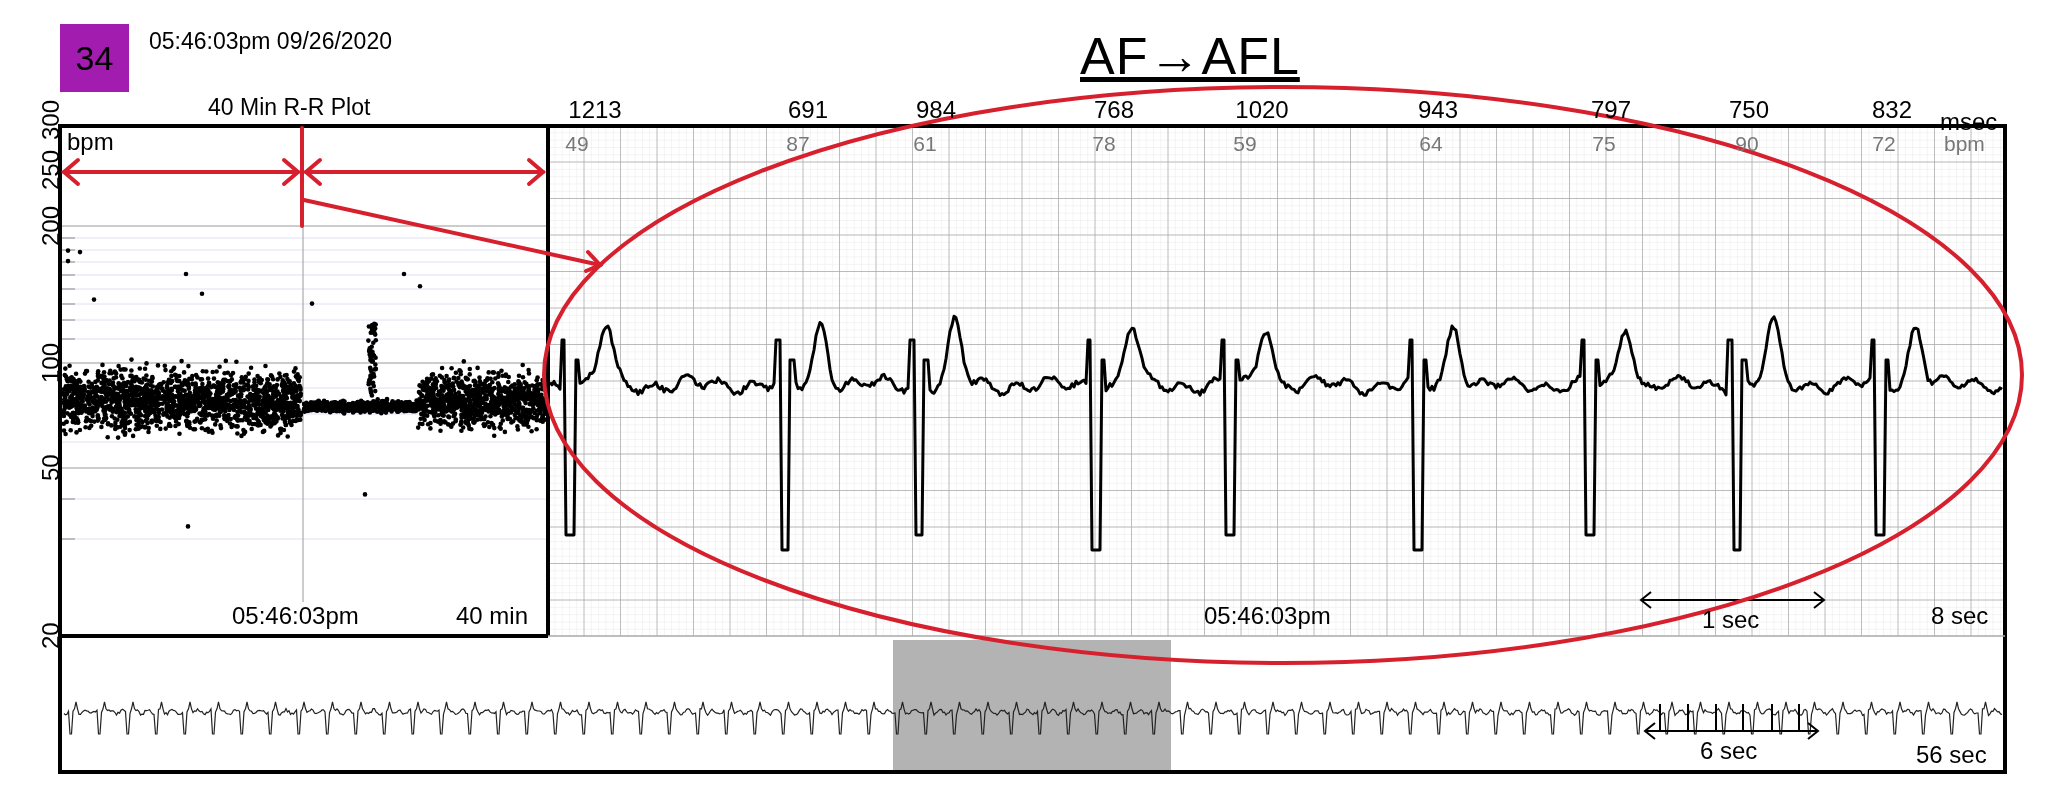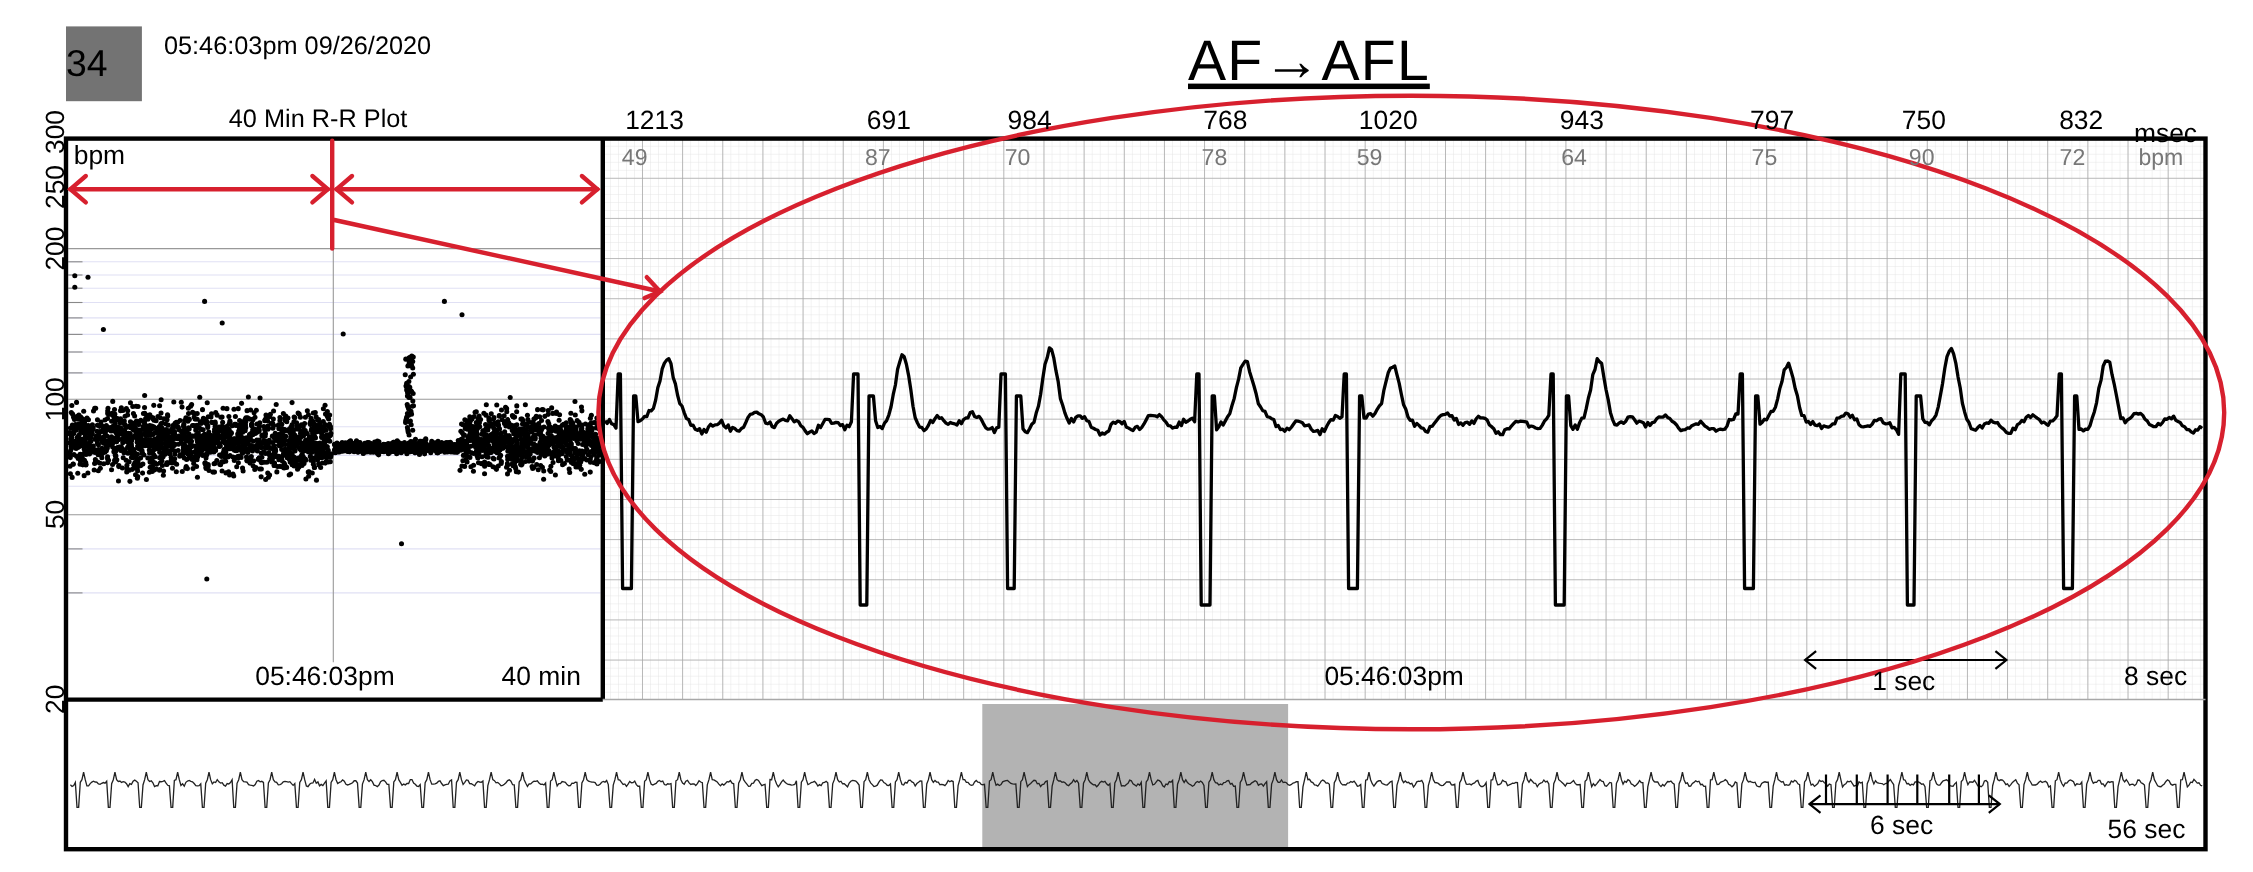"34" #badge { background: #737373 -> #a21caf; justify-content: flex-start -> center }
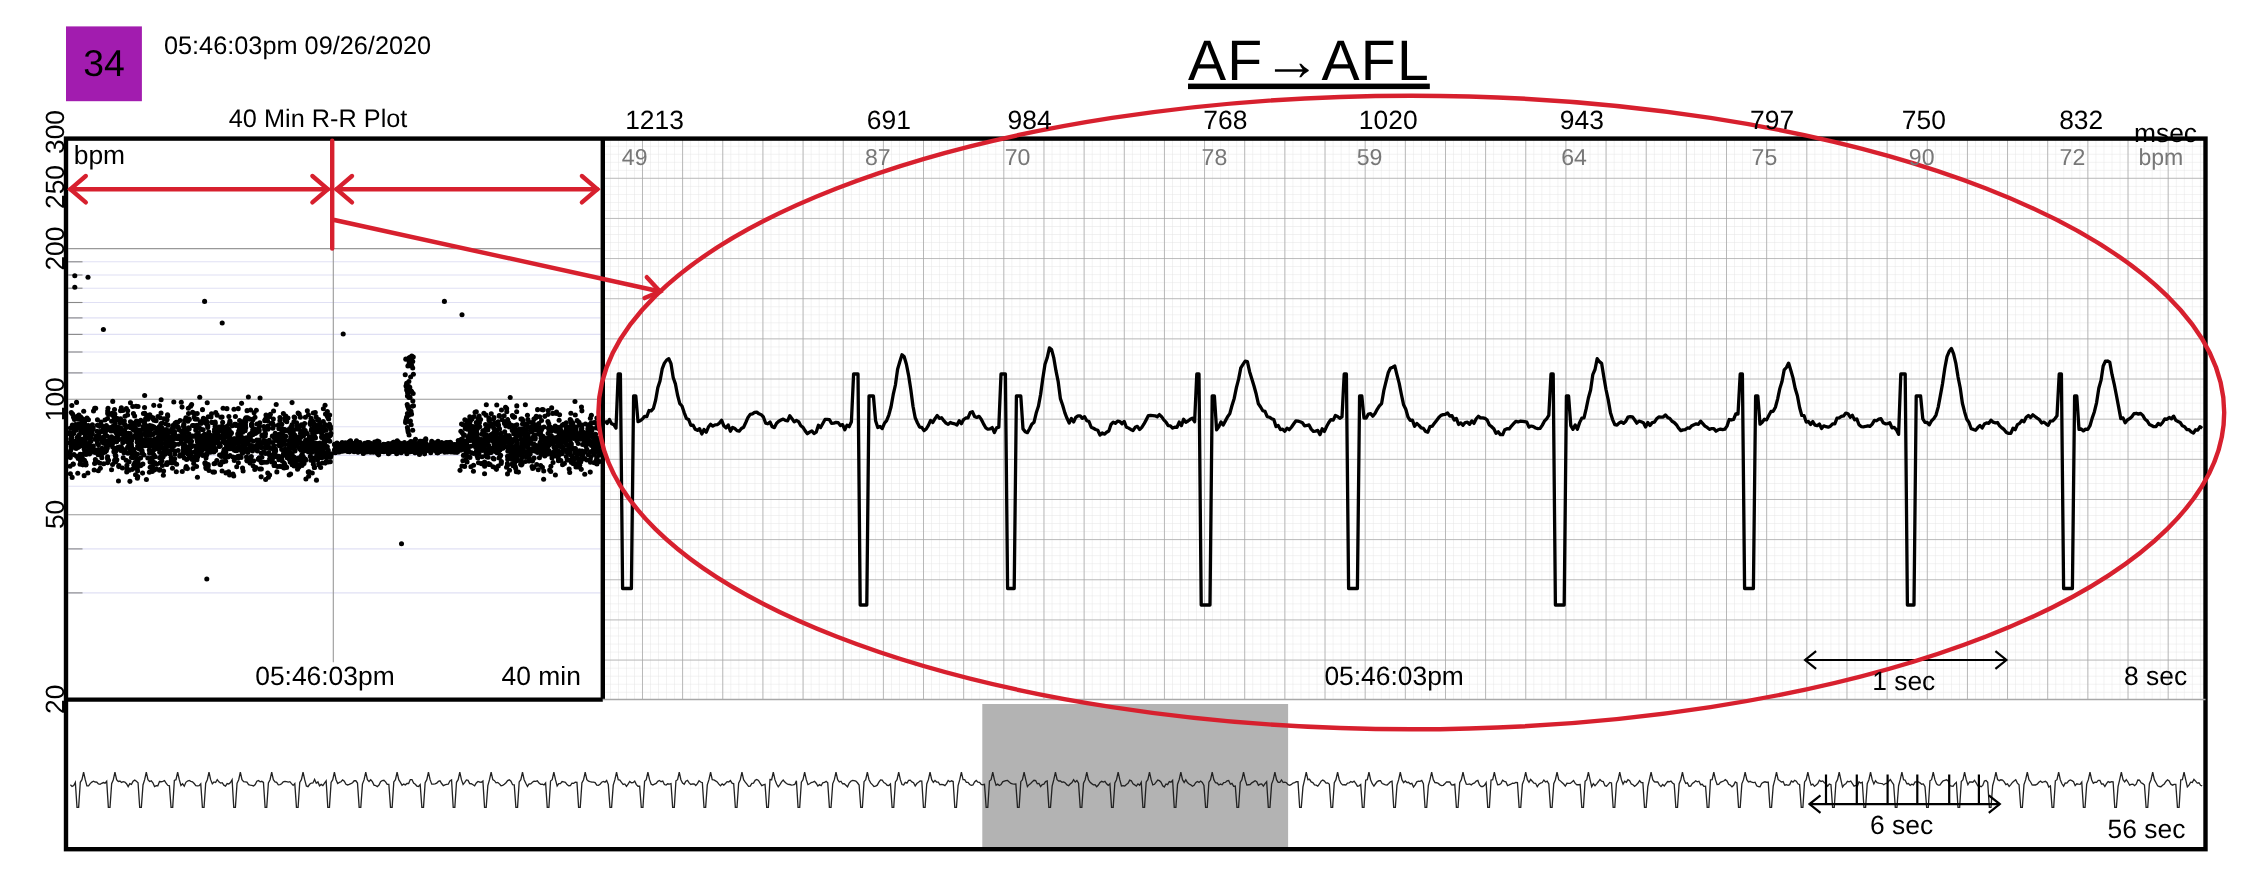"70" div.abs { text: 70 -> 61 }
